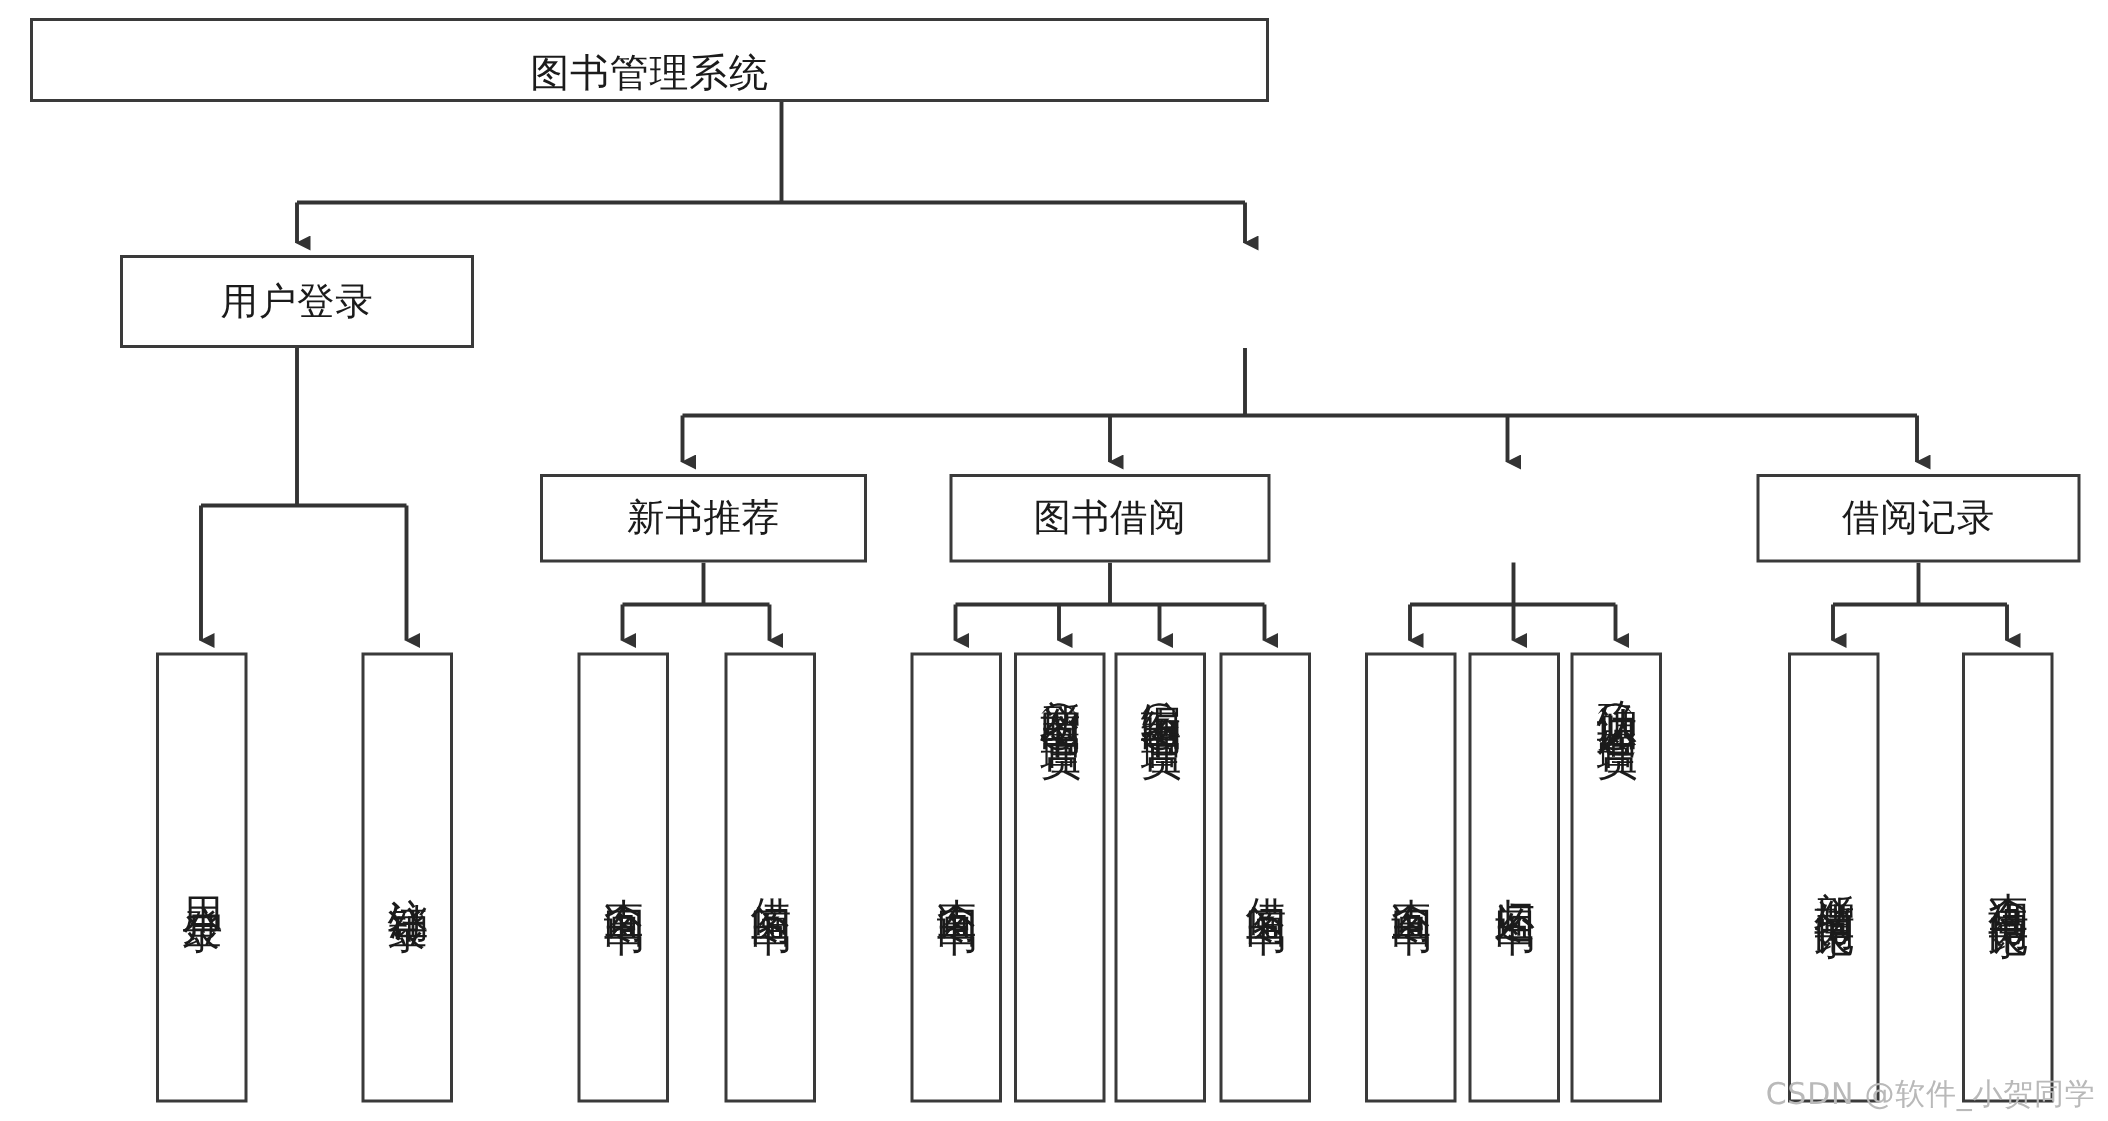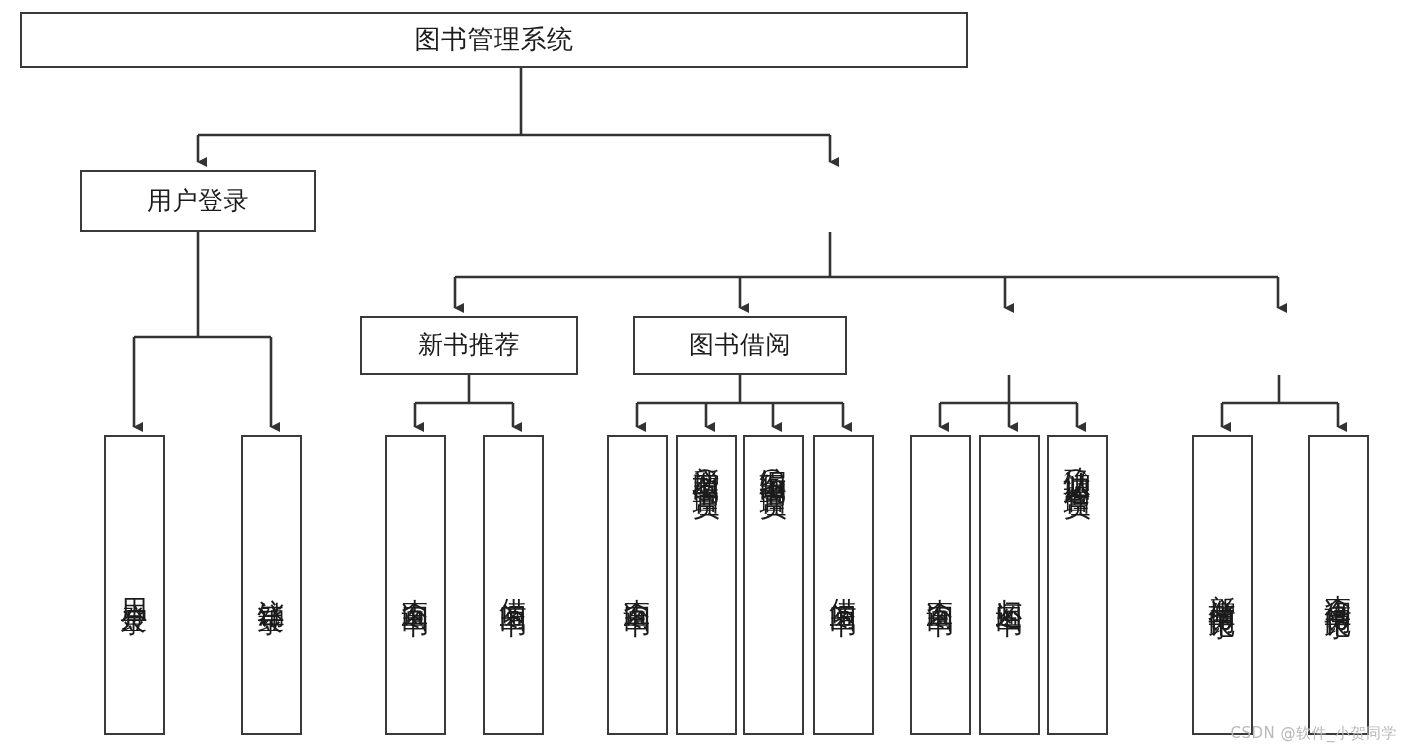"图书管理系统" div.node { align-items: none -> flex-end; width: 948px -> 826px }
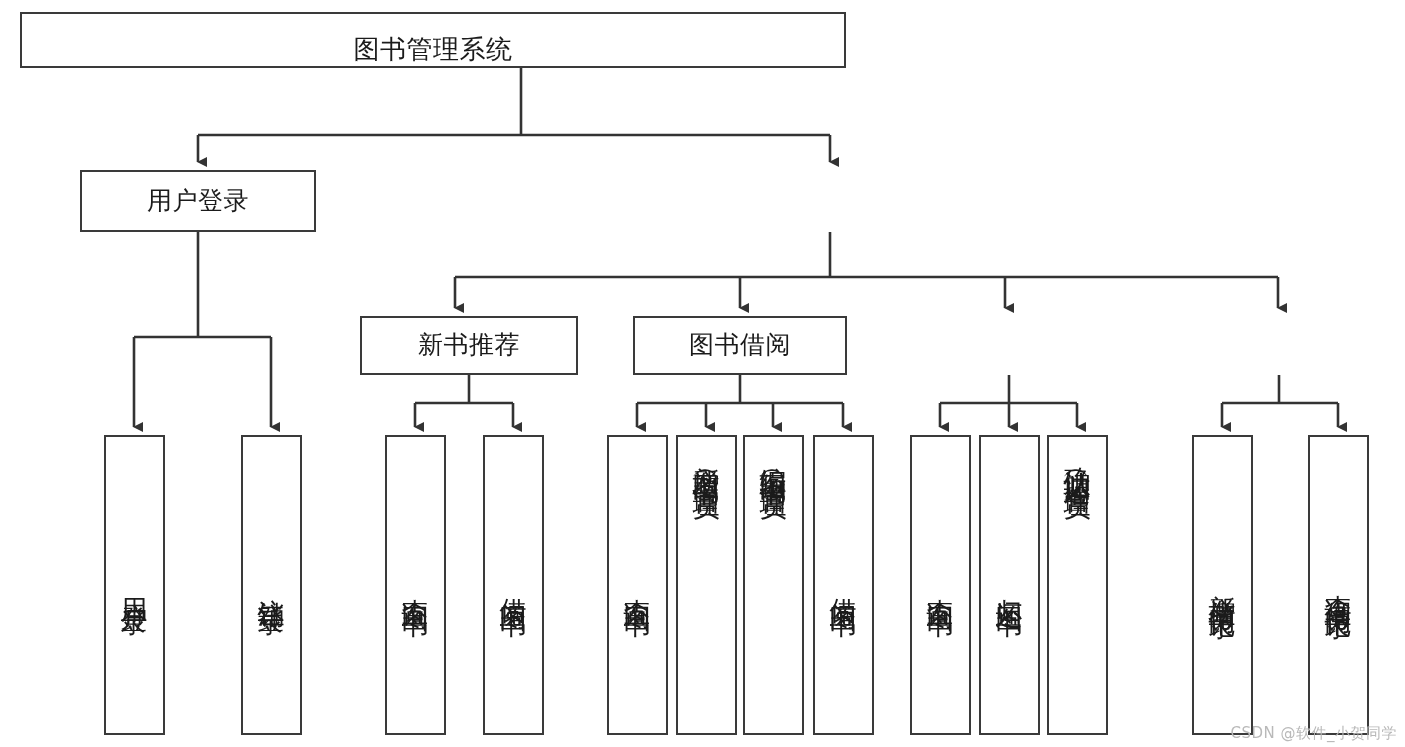"借阅记录" div.node { html: none -> <div> <span>借阅记录</span> </div> }
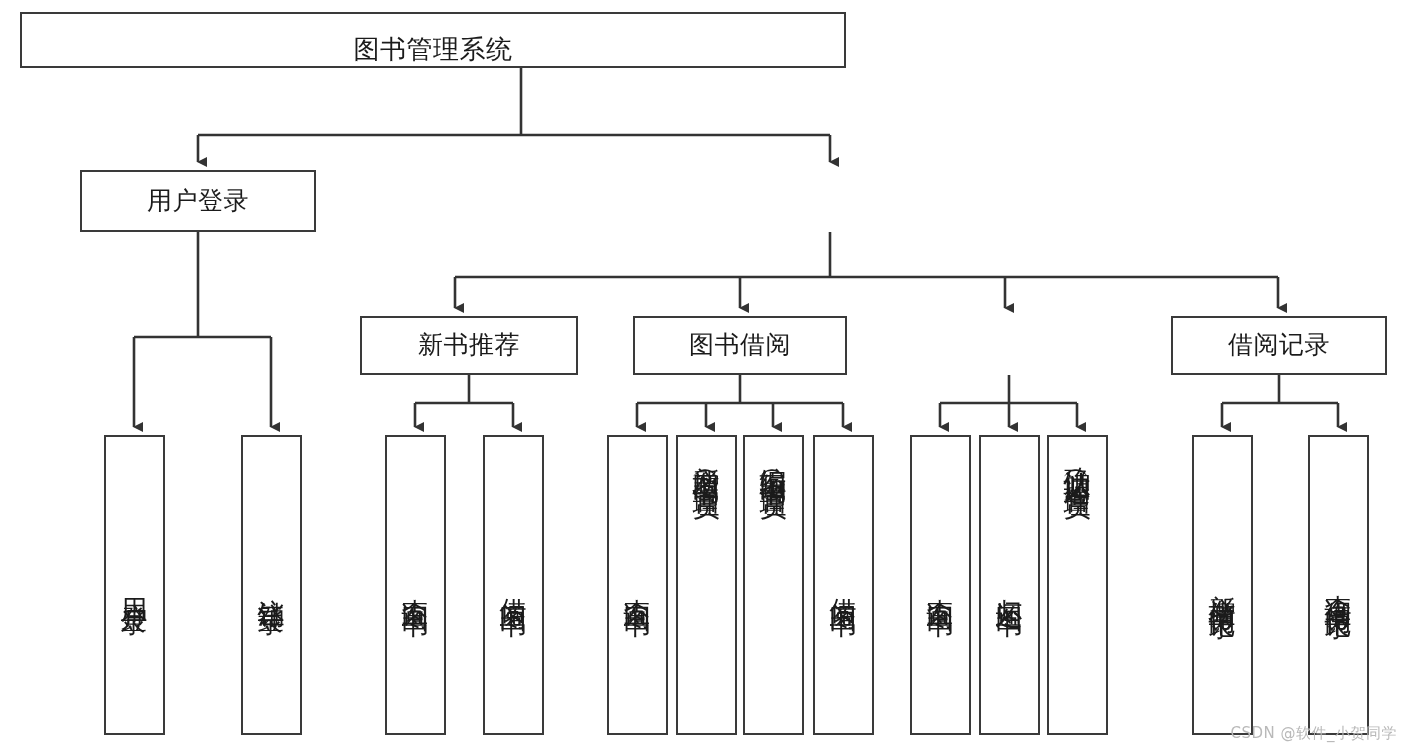"CSDN @软件_小贺同学" #watermark { font-size: 15px -> 20px }
